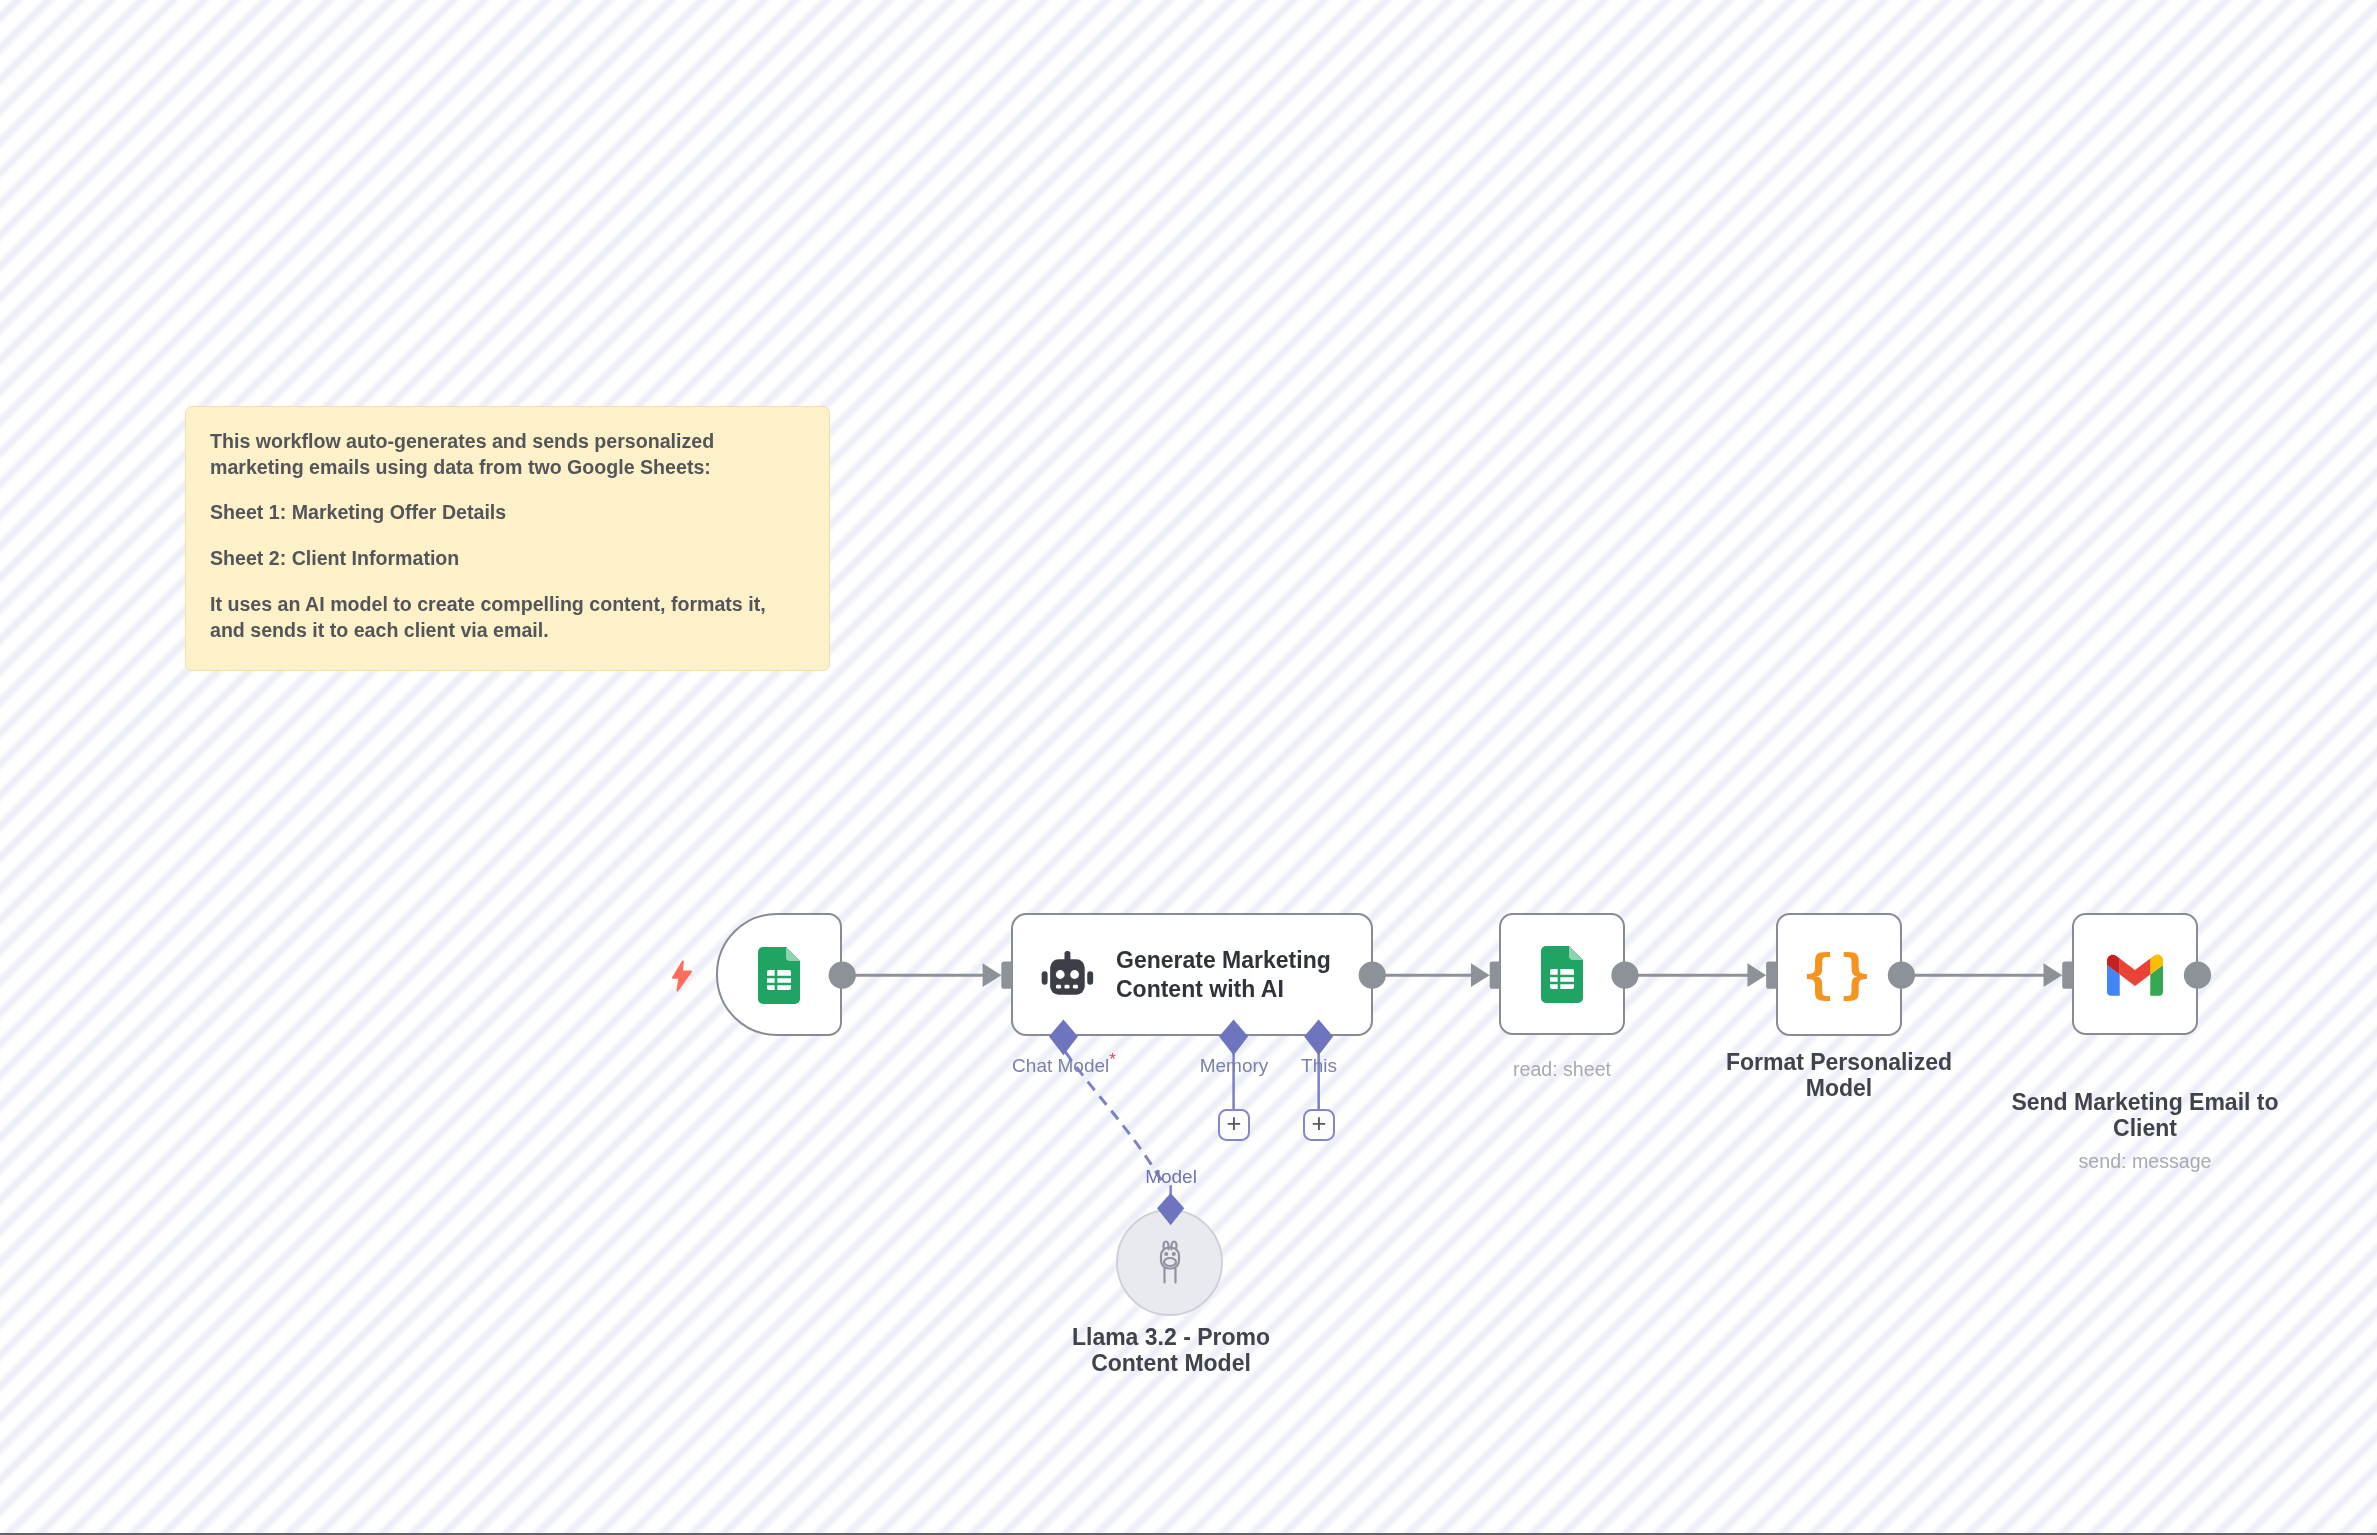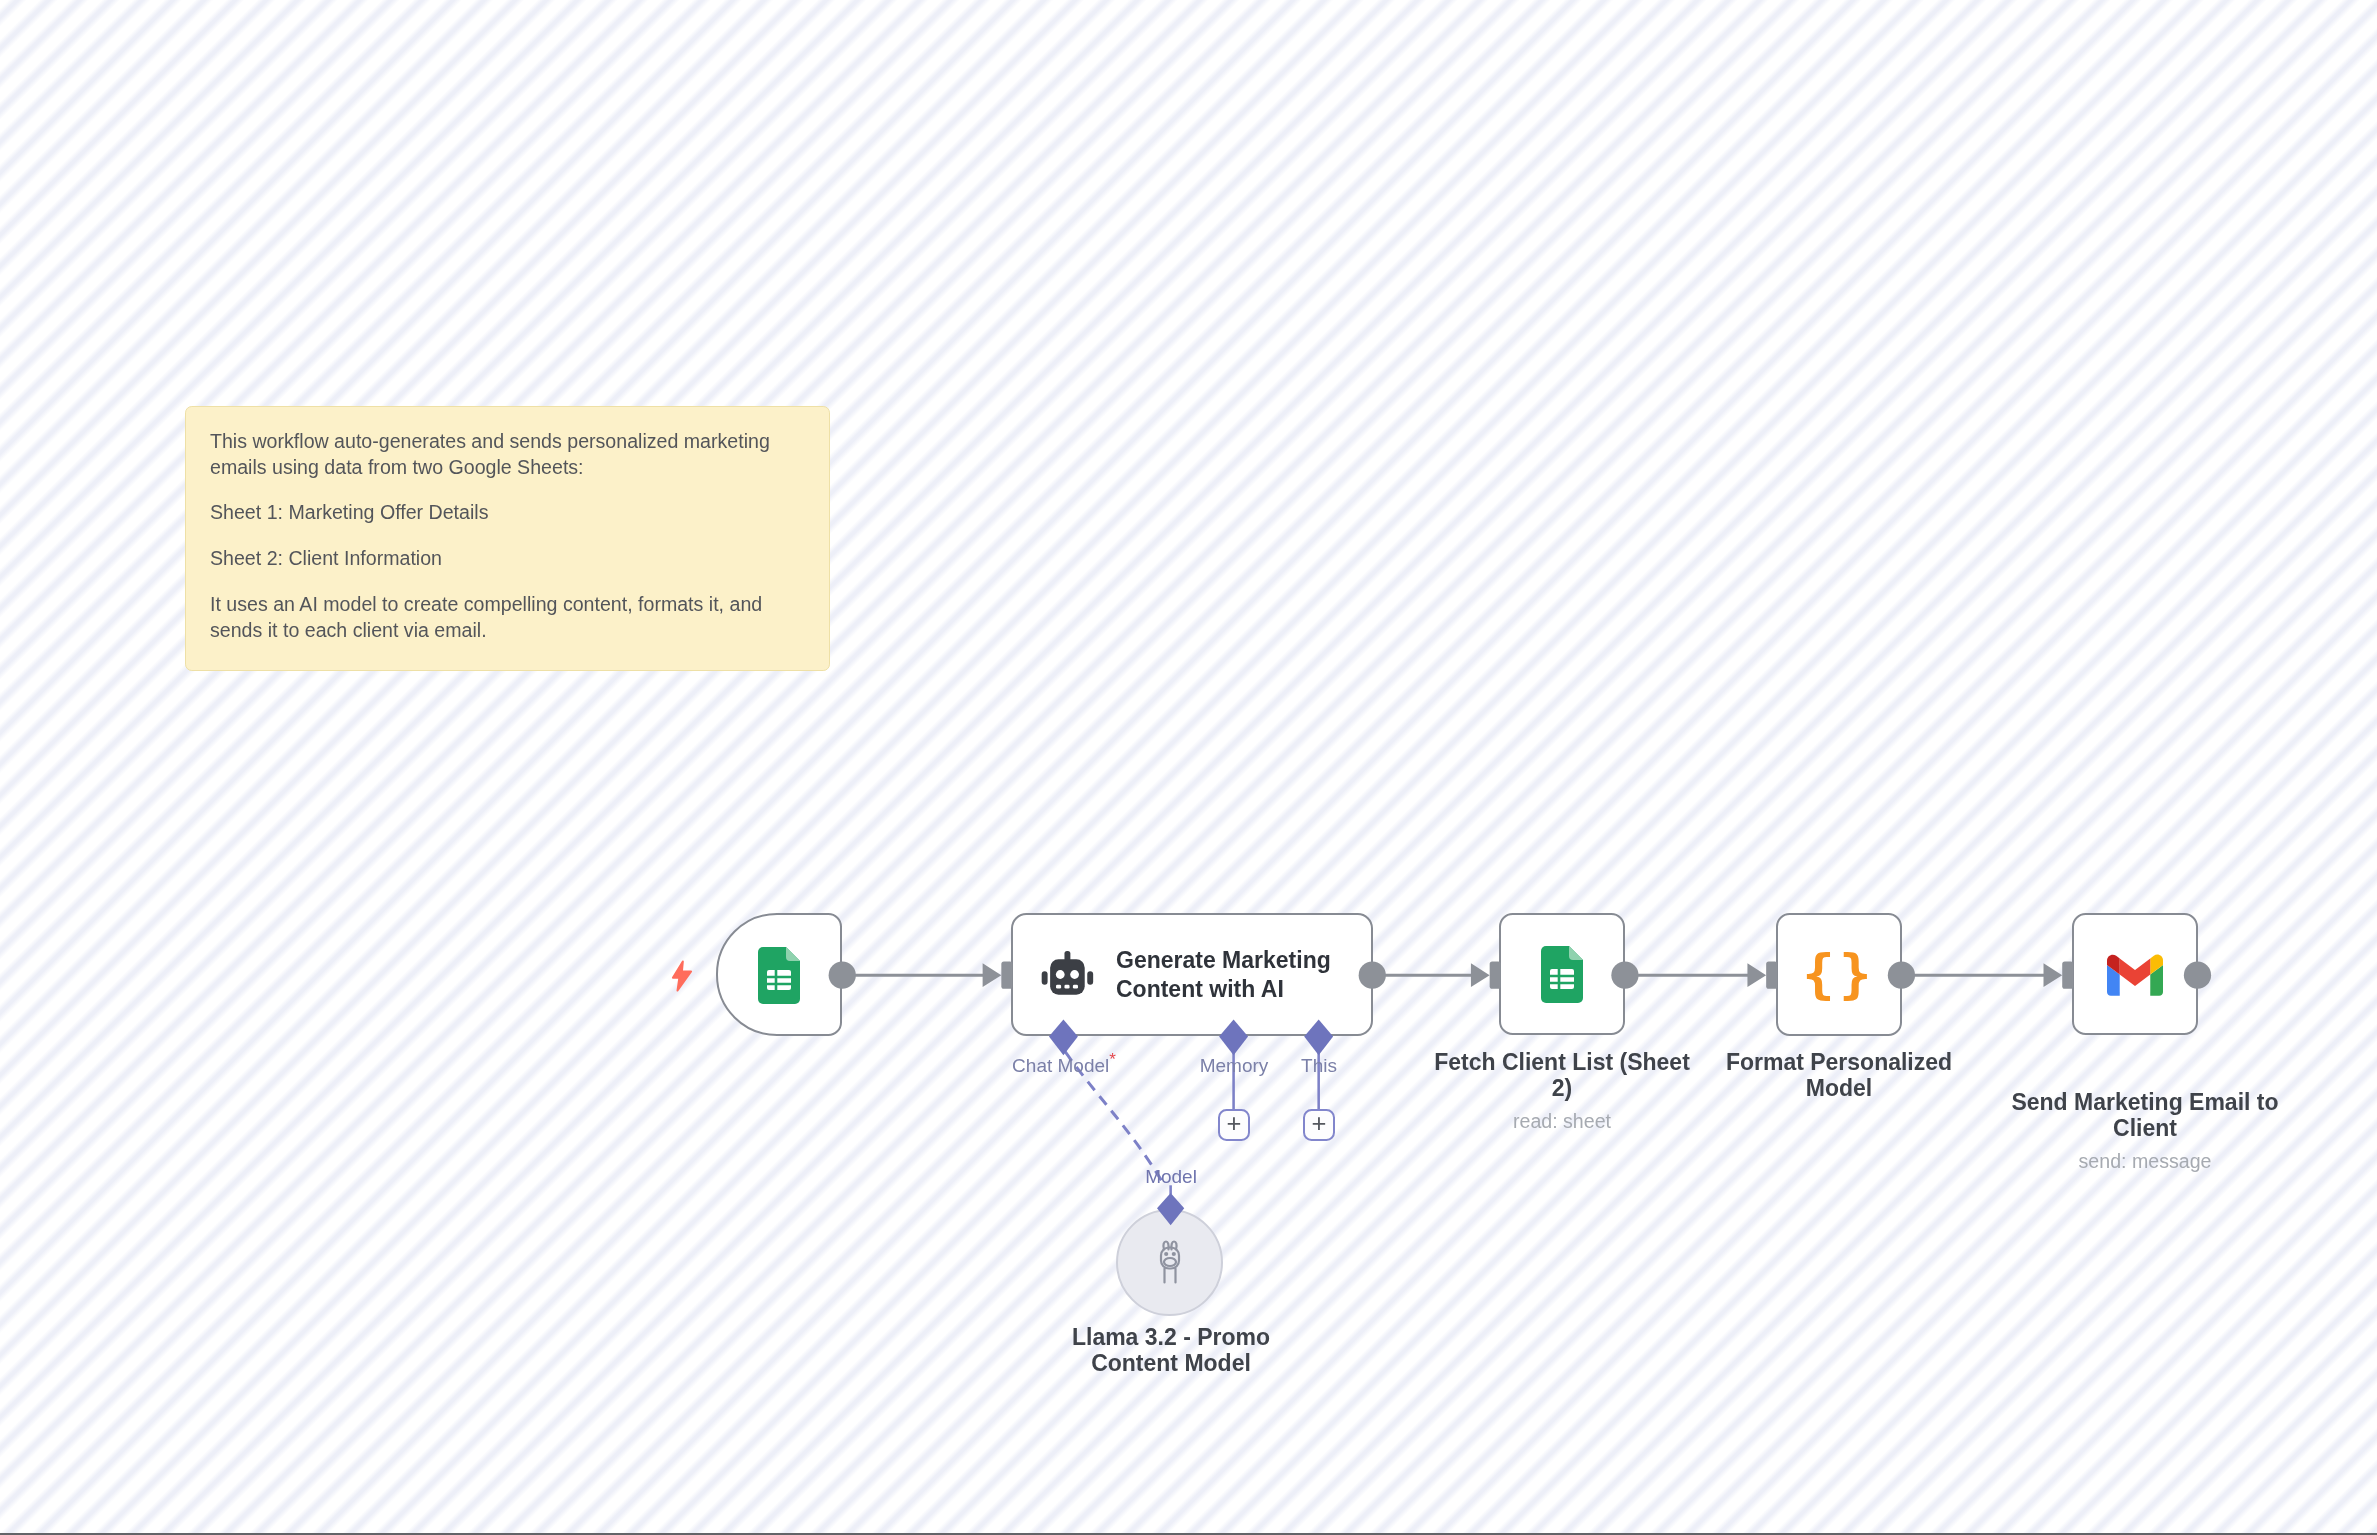"This workflow auto-generates and sends" .sticky p { font-weight: none -> bold }
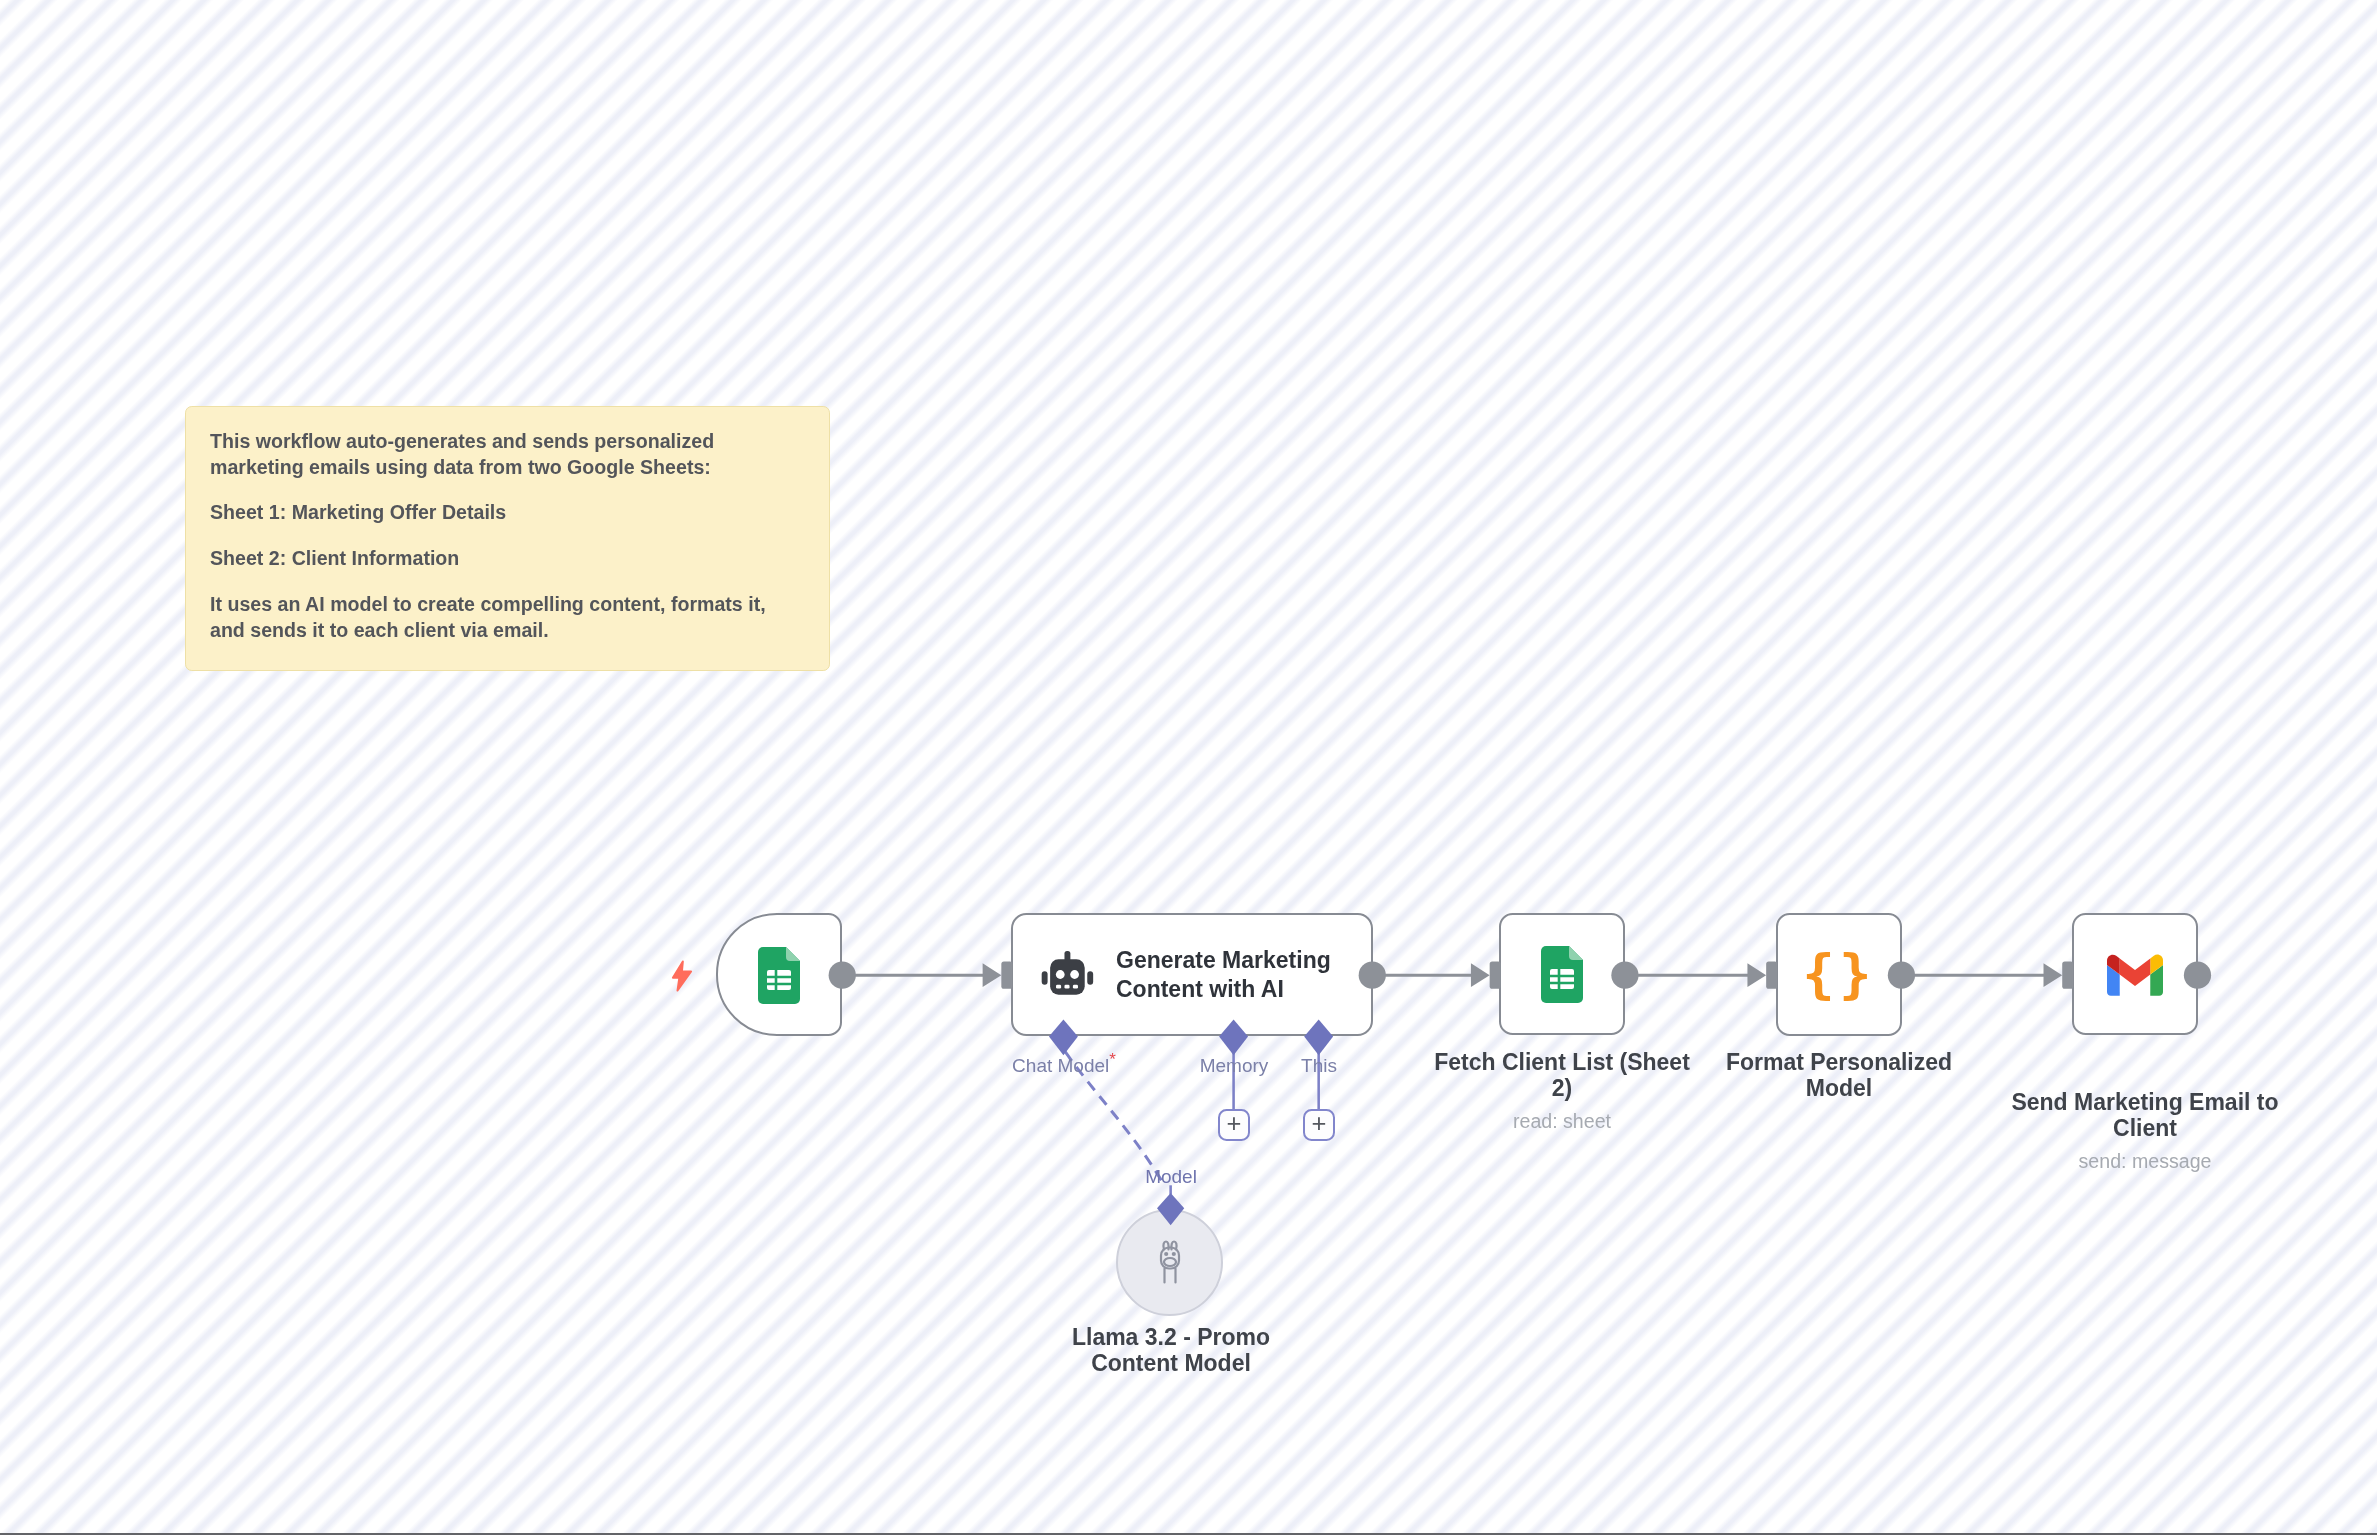"Fetch Client List (Sheet" div.t { html: <div> <div>Fetch Client List (Sheet</div> <div>2)</div> </div> -> none }
